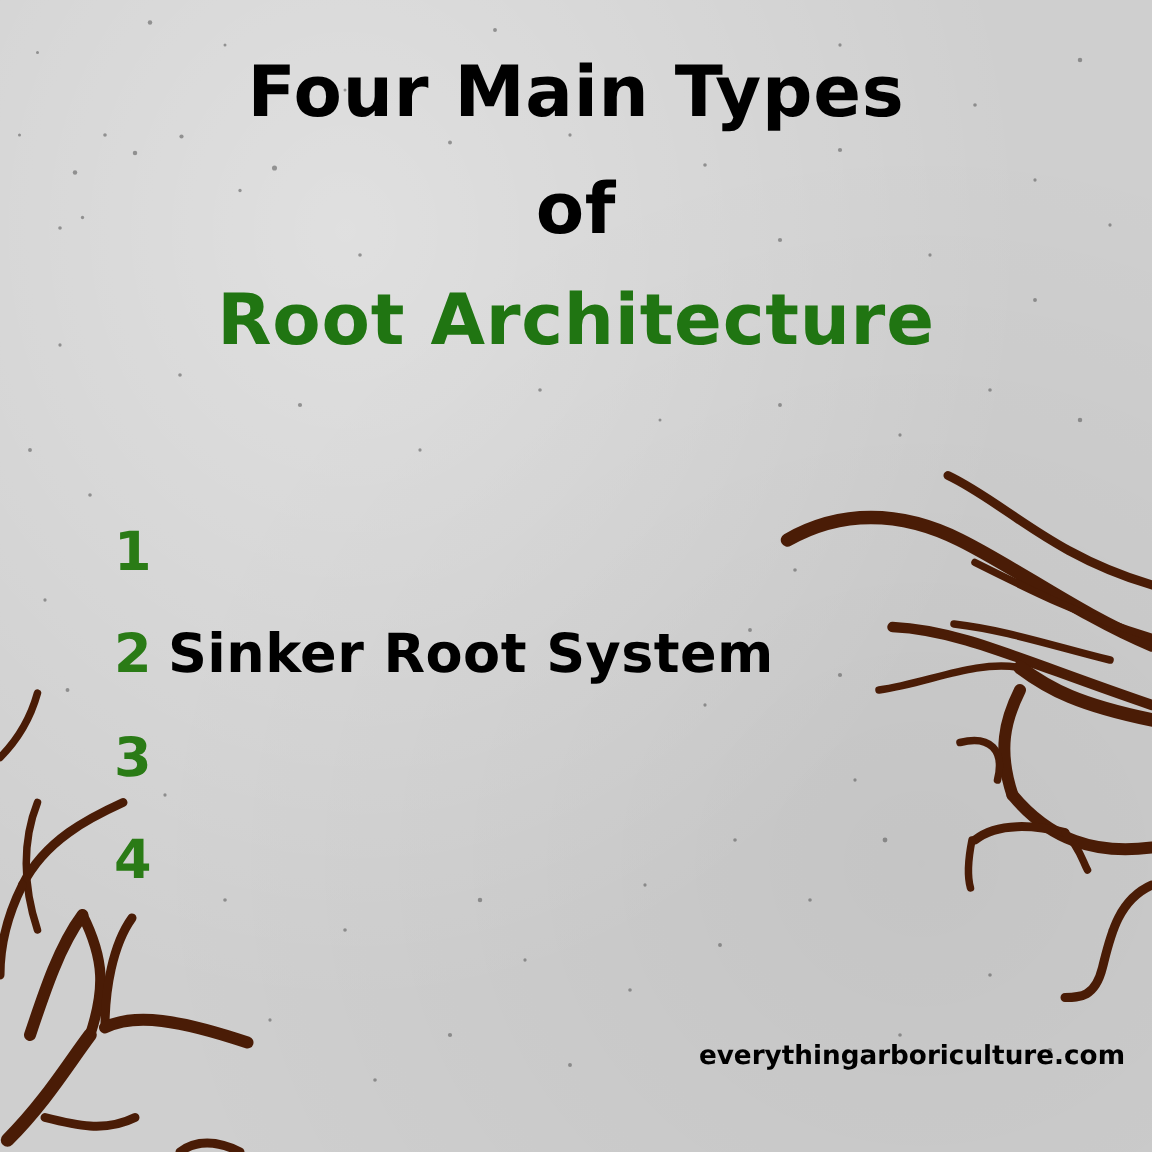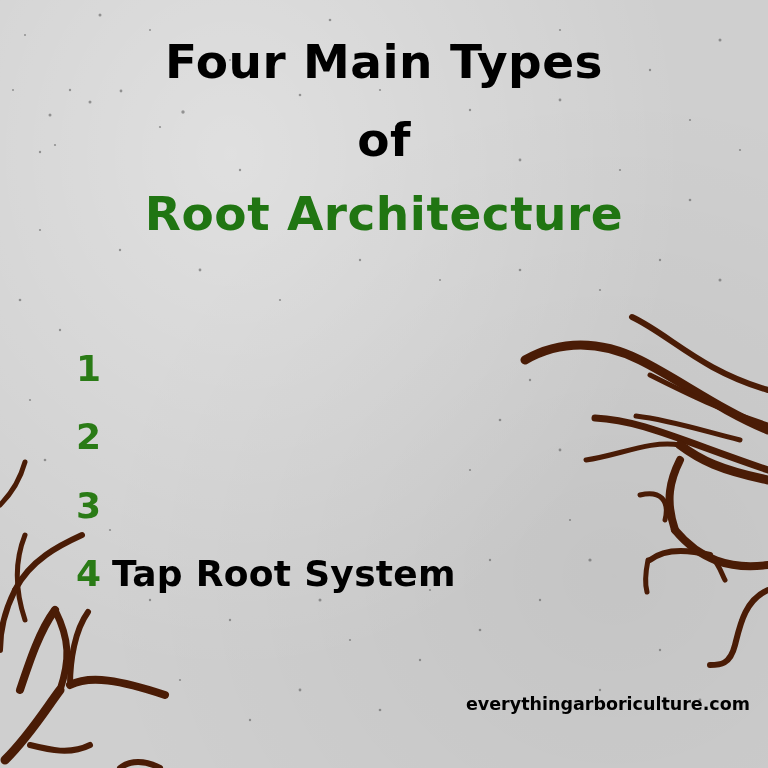"Sinker Root System" span.label { html: none -> <span>Sinker Root System</span> }
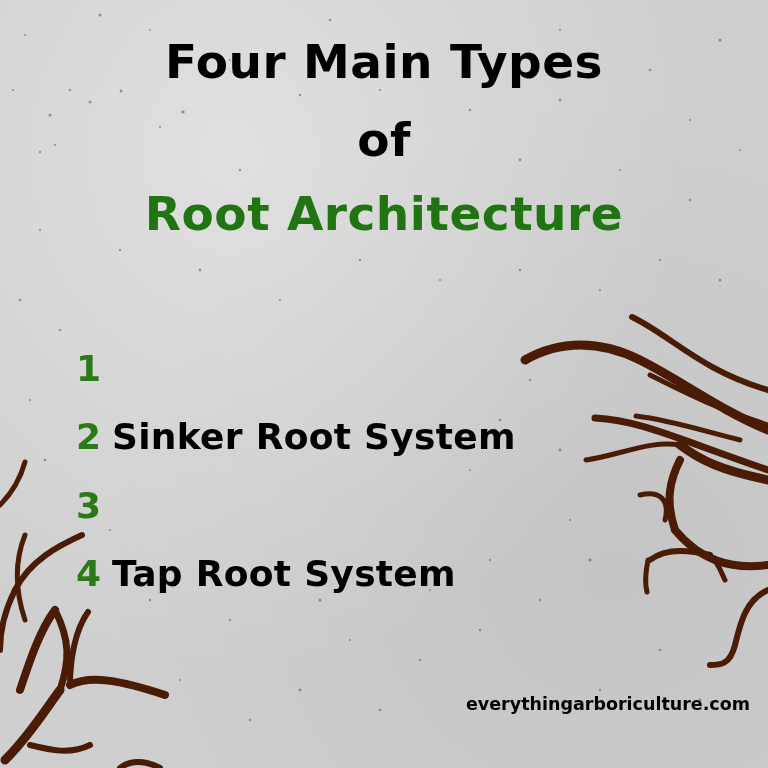"Tap Root System" span.label { html: <span>Tap Root System</span> -> none }
